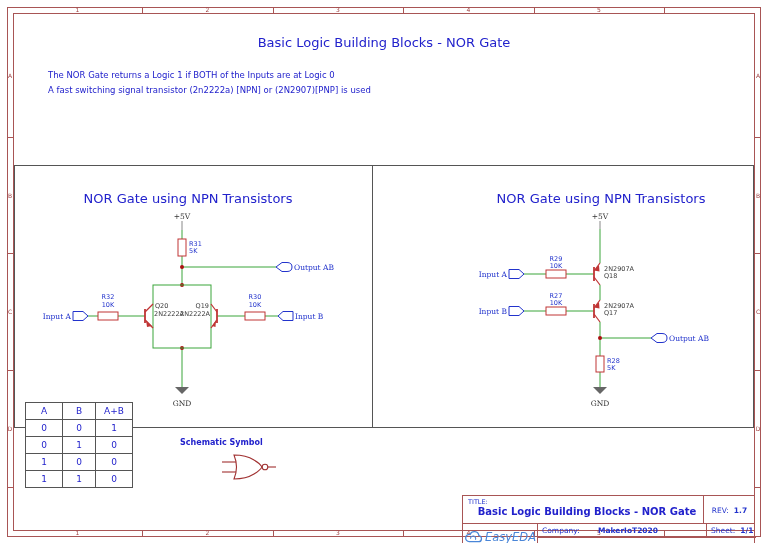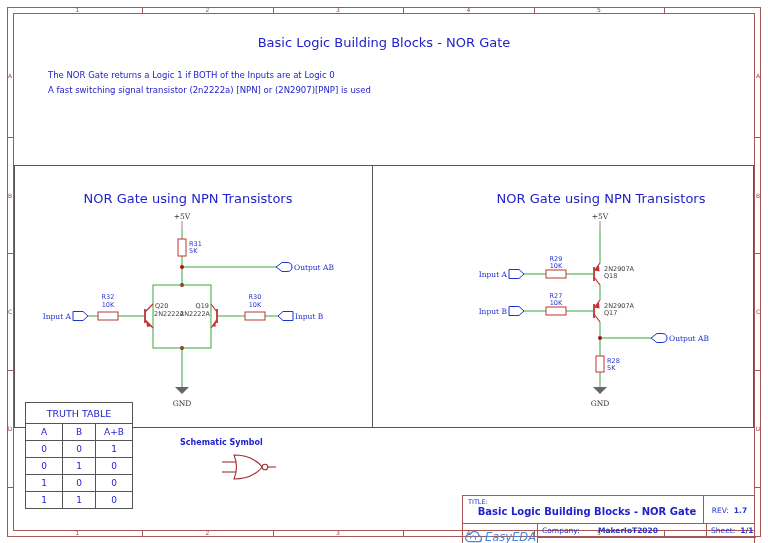"TRUTH TABLE" tr.tt-title { html: <tr> <td>TRUTH TABLE</td> </tr> -> none }
